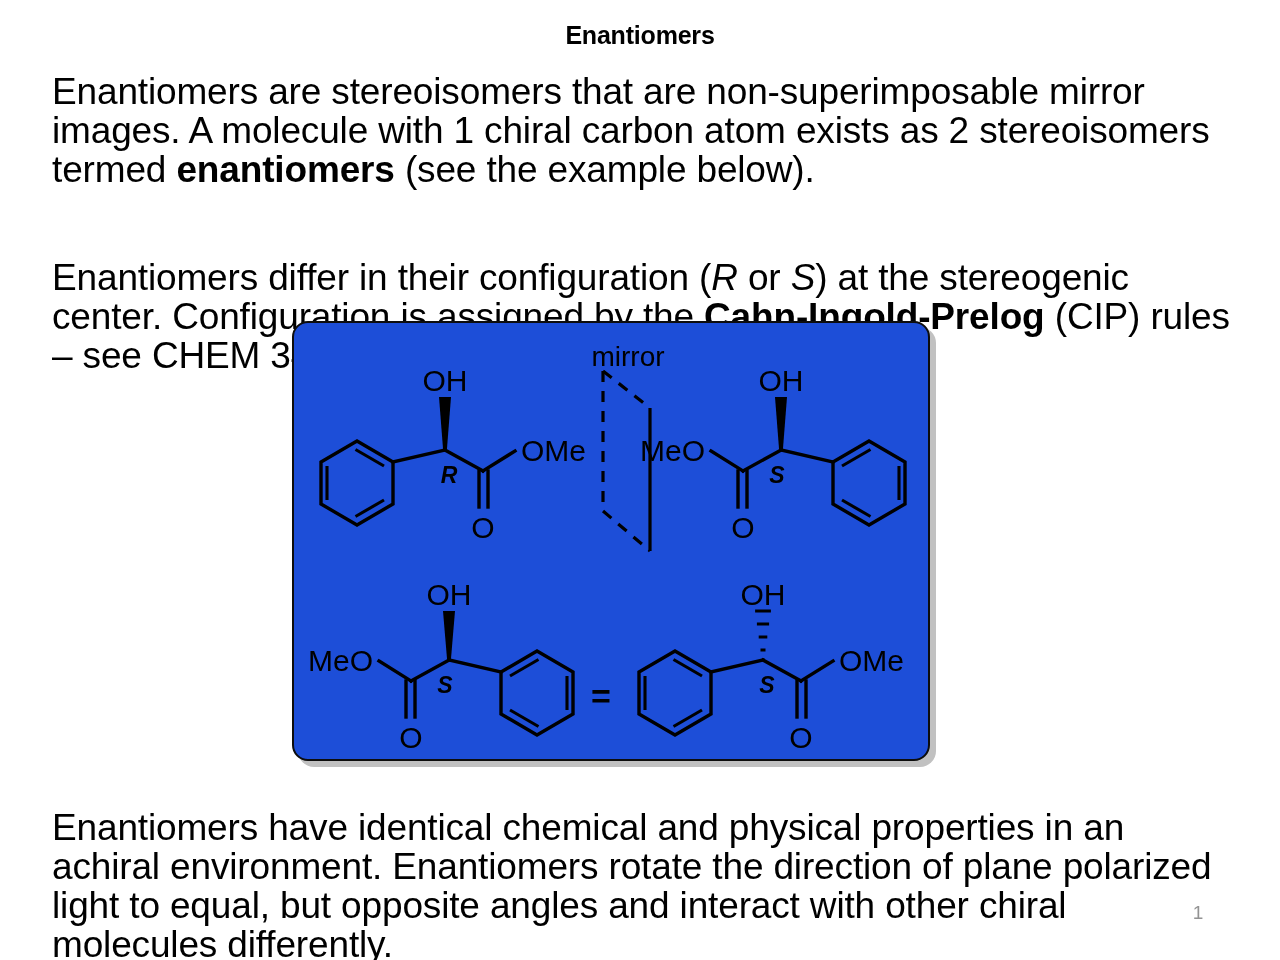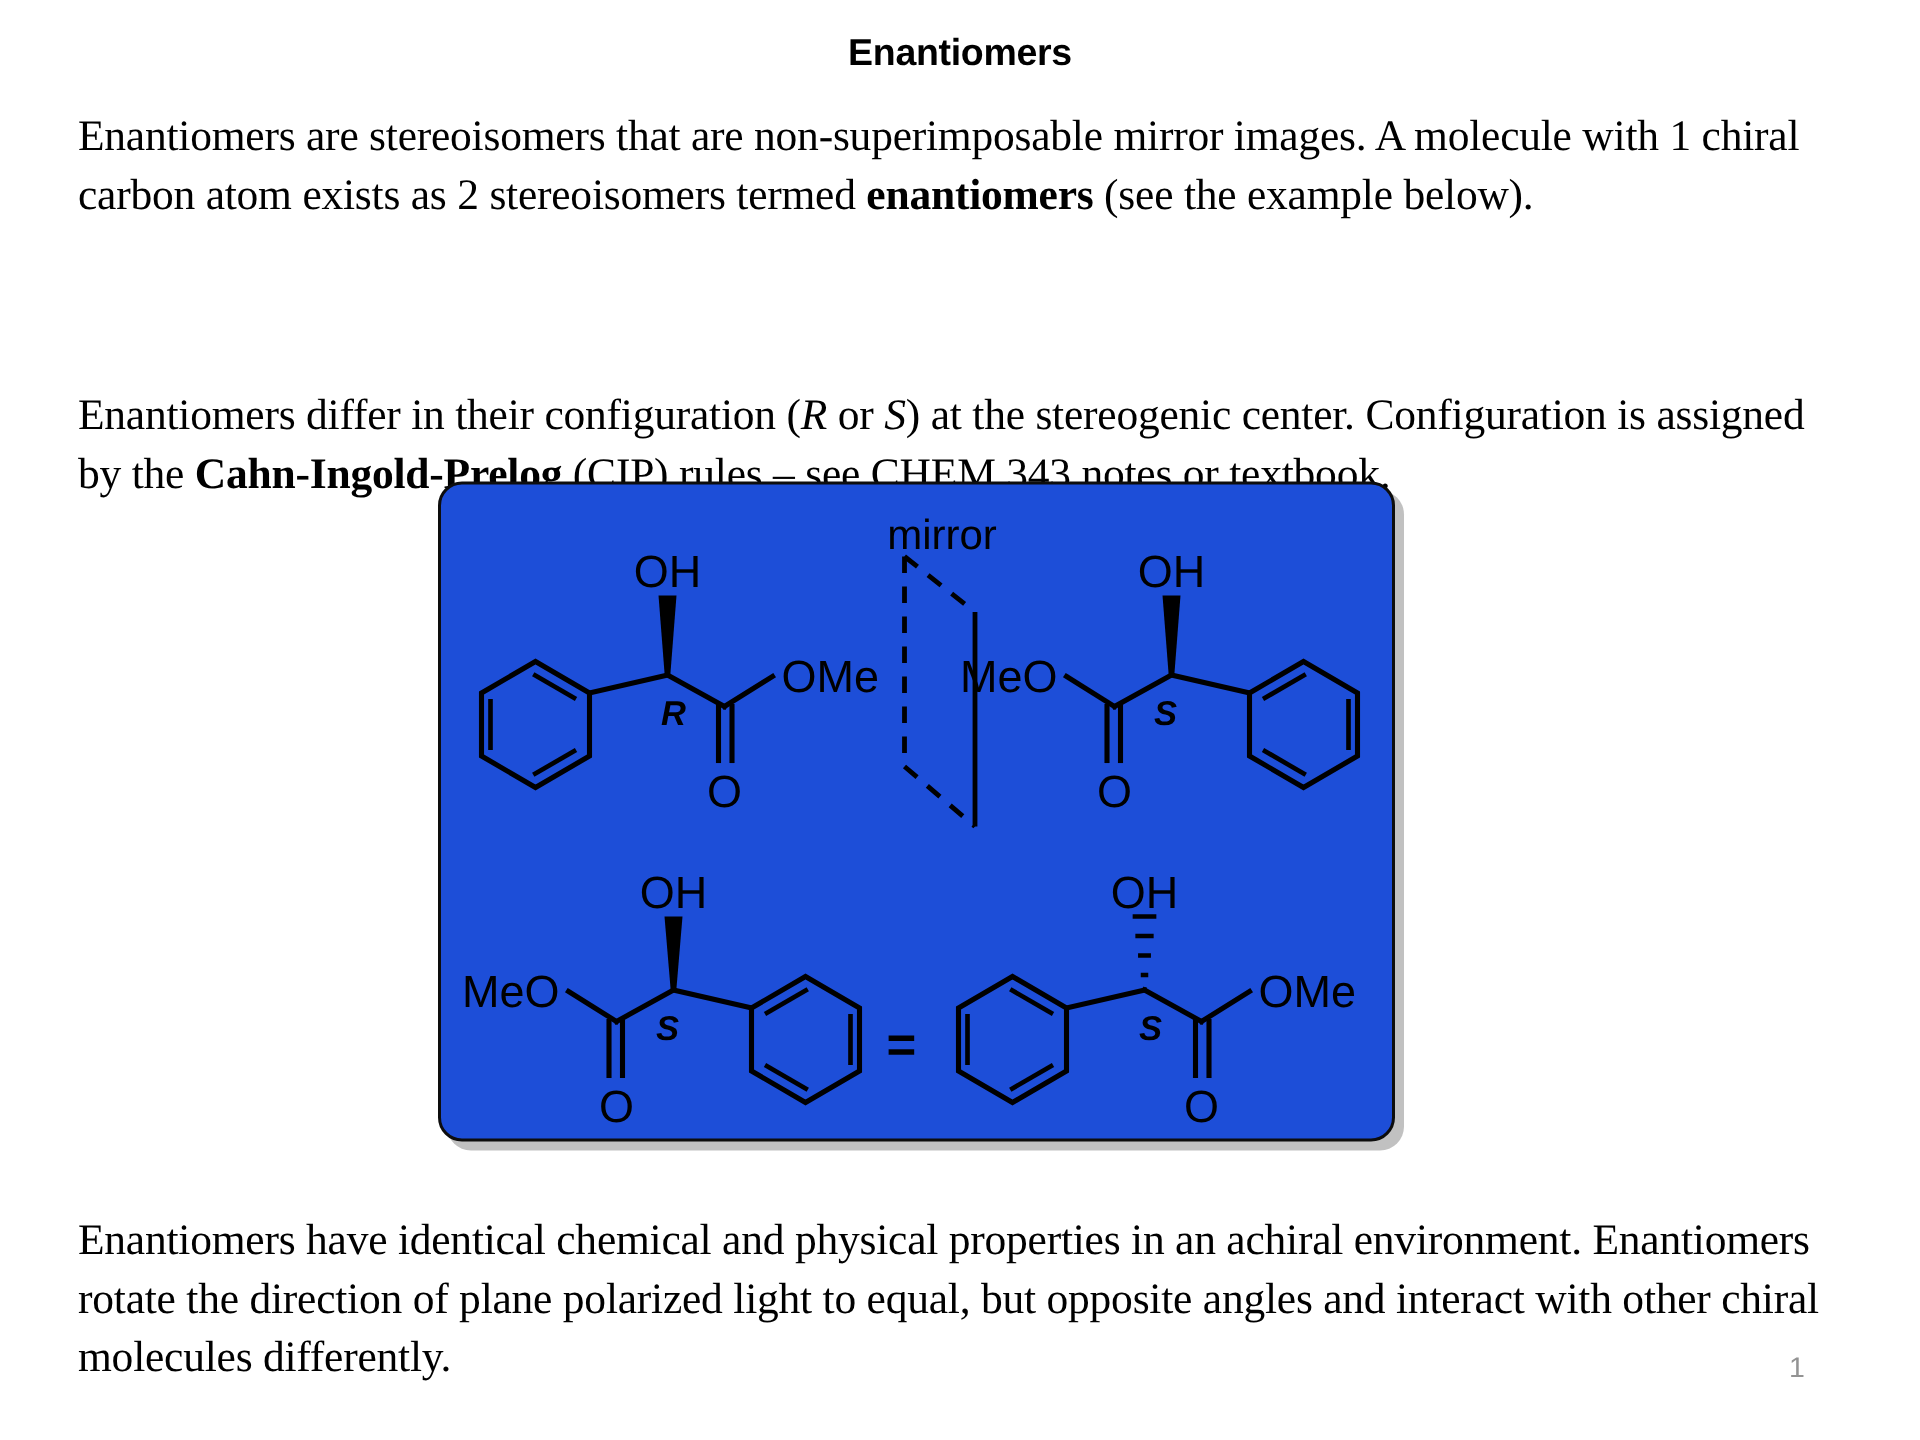"Enantiomers are stereoisomers that are" .body-para { font-family: Liberation Serif, serif -> none; font-size: 29px -> 37px }
